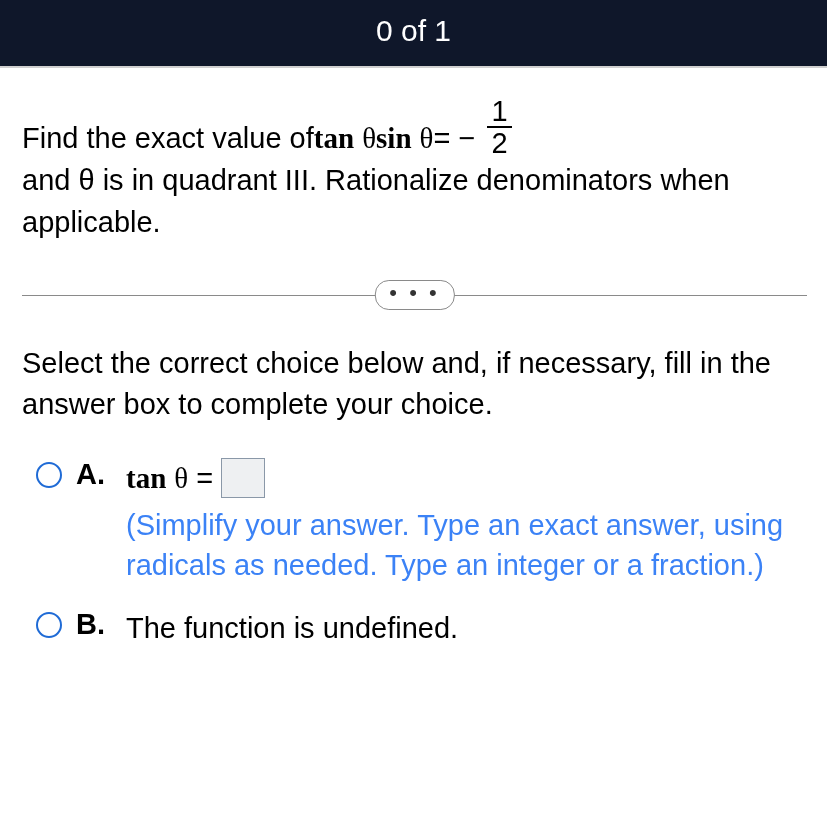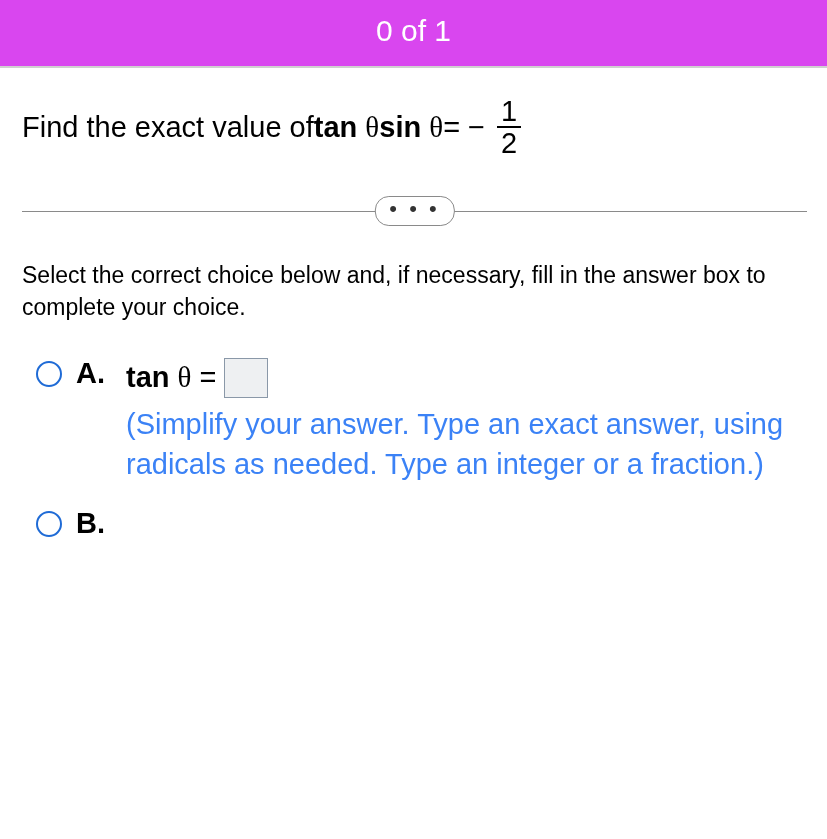"0 of 1" .header { background: #d946ef -> #0f172a }
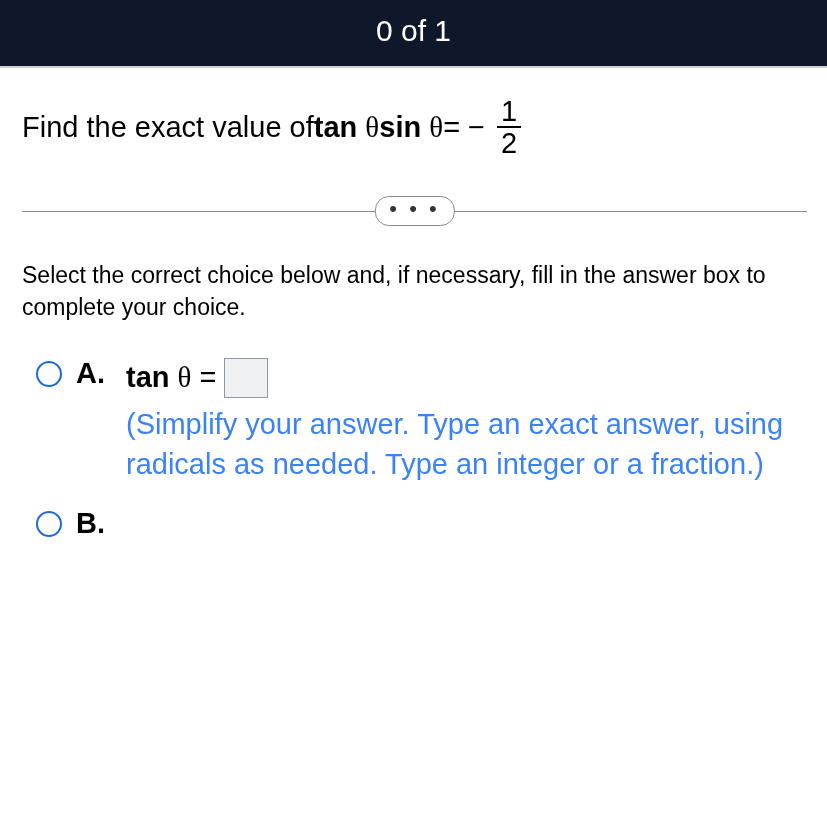"Find the exact value of" .question .row1 { align-items: center -> flex-end }
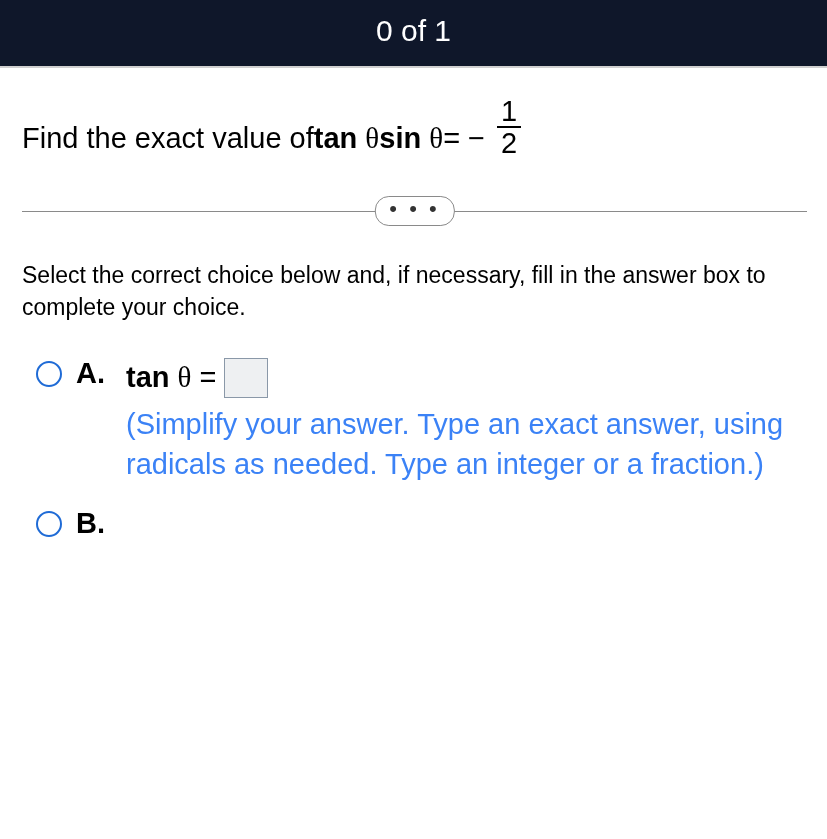"tan" .bold { font-family: none -> Liberation Serif, serif }
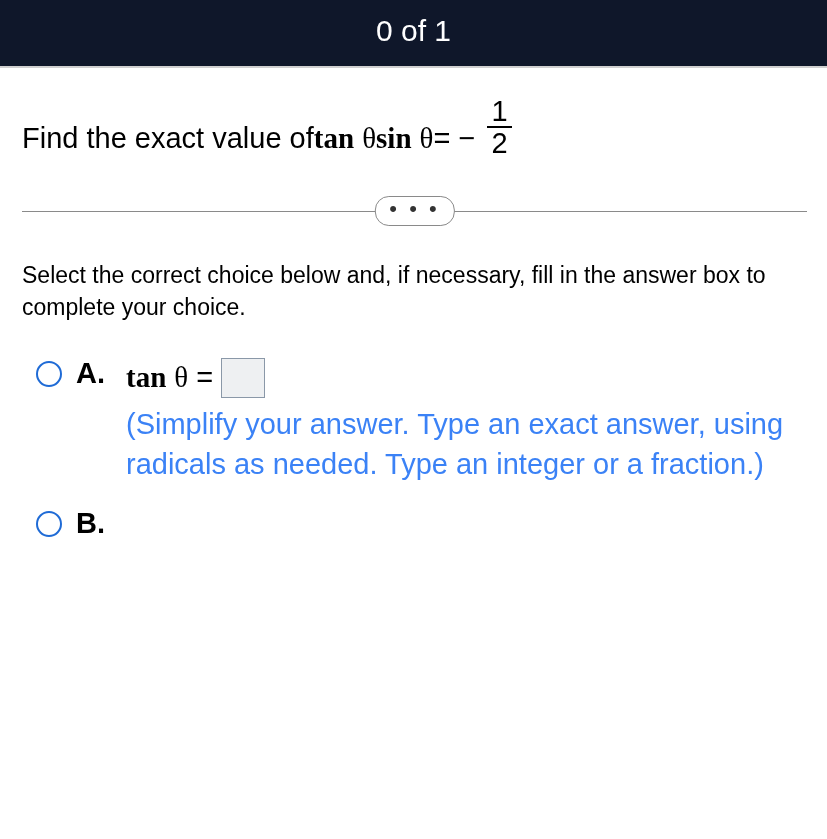"and θ is in quadrant" div { html: none -> <div>and θ is in quadrant III. Rationalize denominators when applicable.</div> }
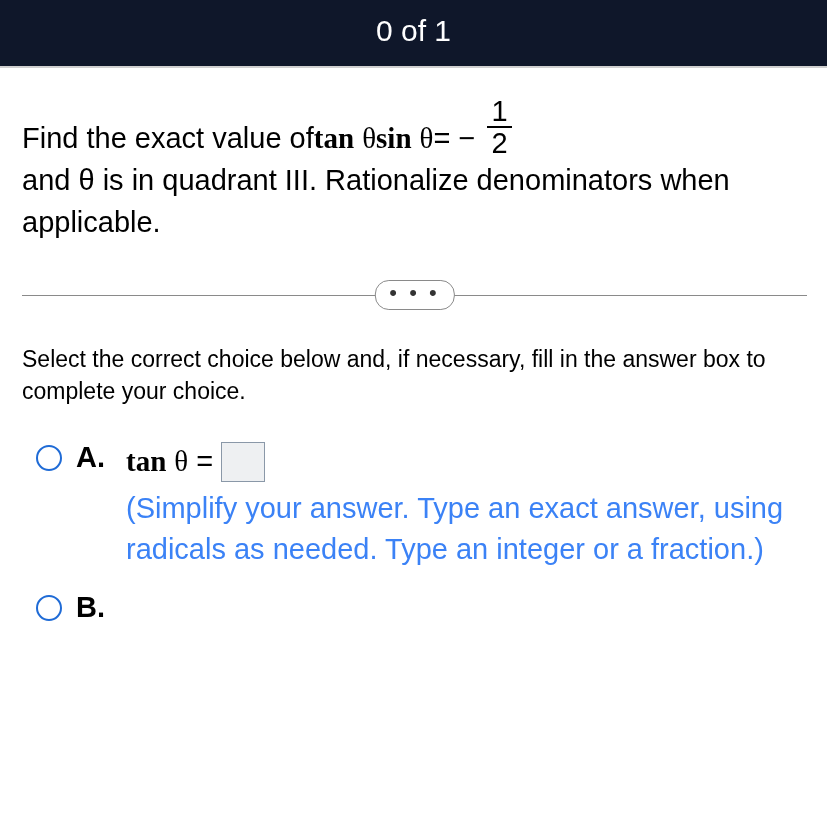"Select the correct choice below" .instruction { font-size: 23px -> 29px }
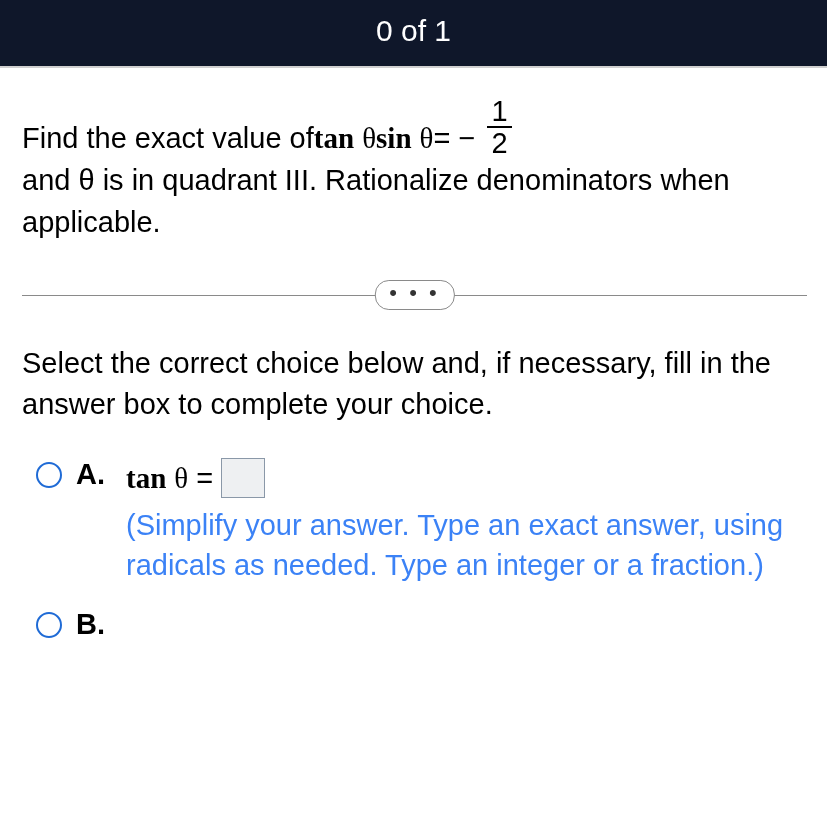"The function is undefined." div.choice-body { html: none -> <div>The function is undefined.</div> }
